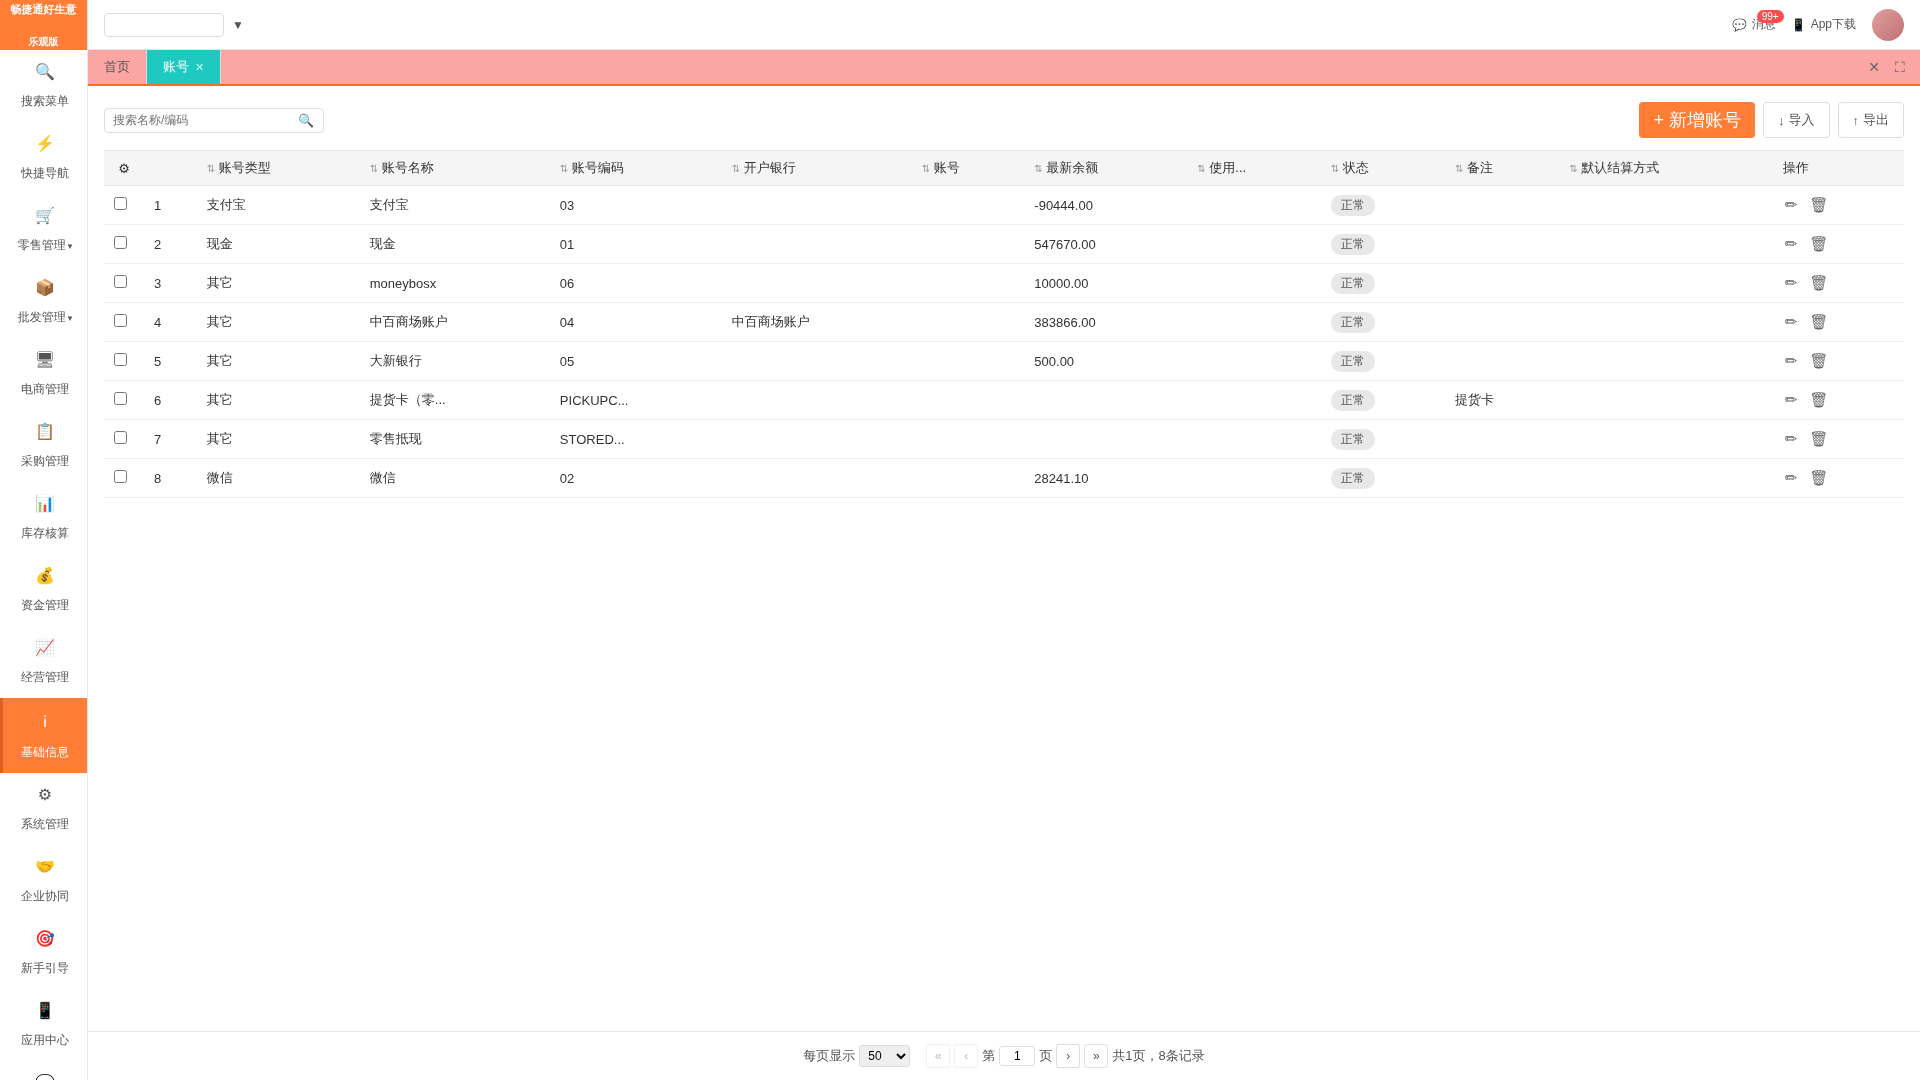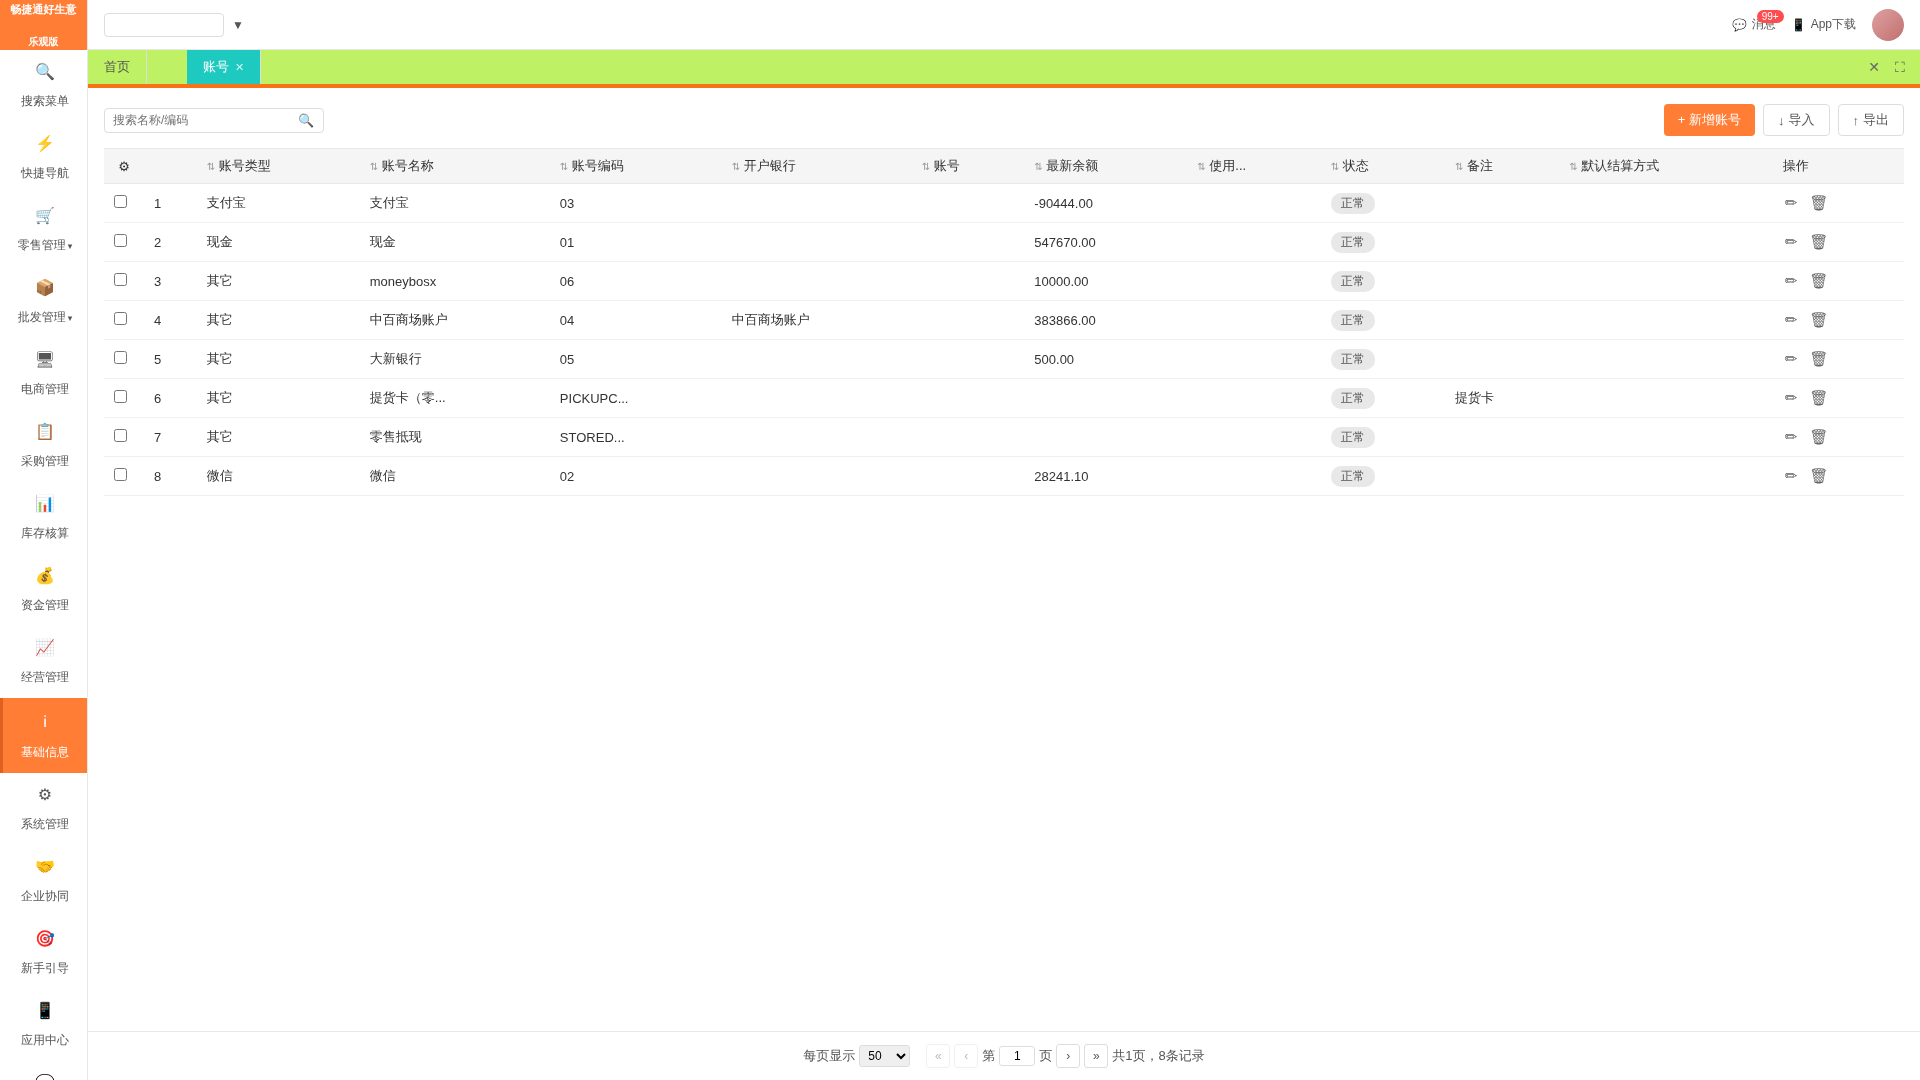"首页" .tab-bar { background: #bef264 -> #fca5a5; border-bottom: 4px solid #f97316 -> 2px solid #f97316; gap: 40px -> none }
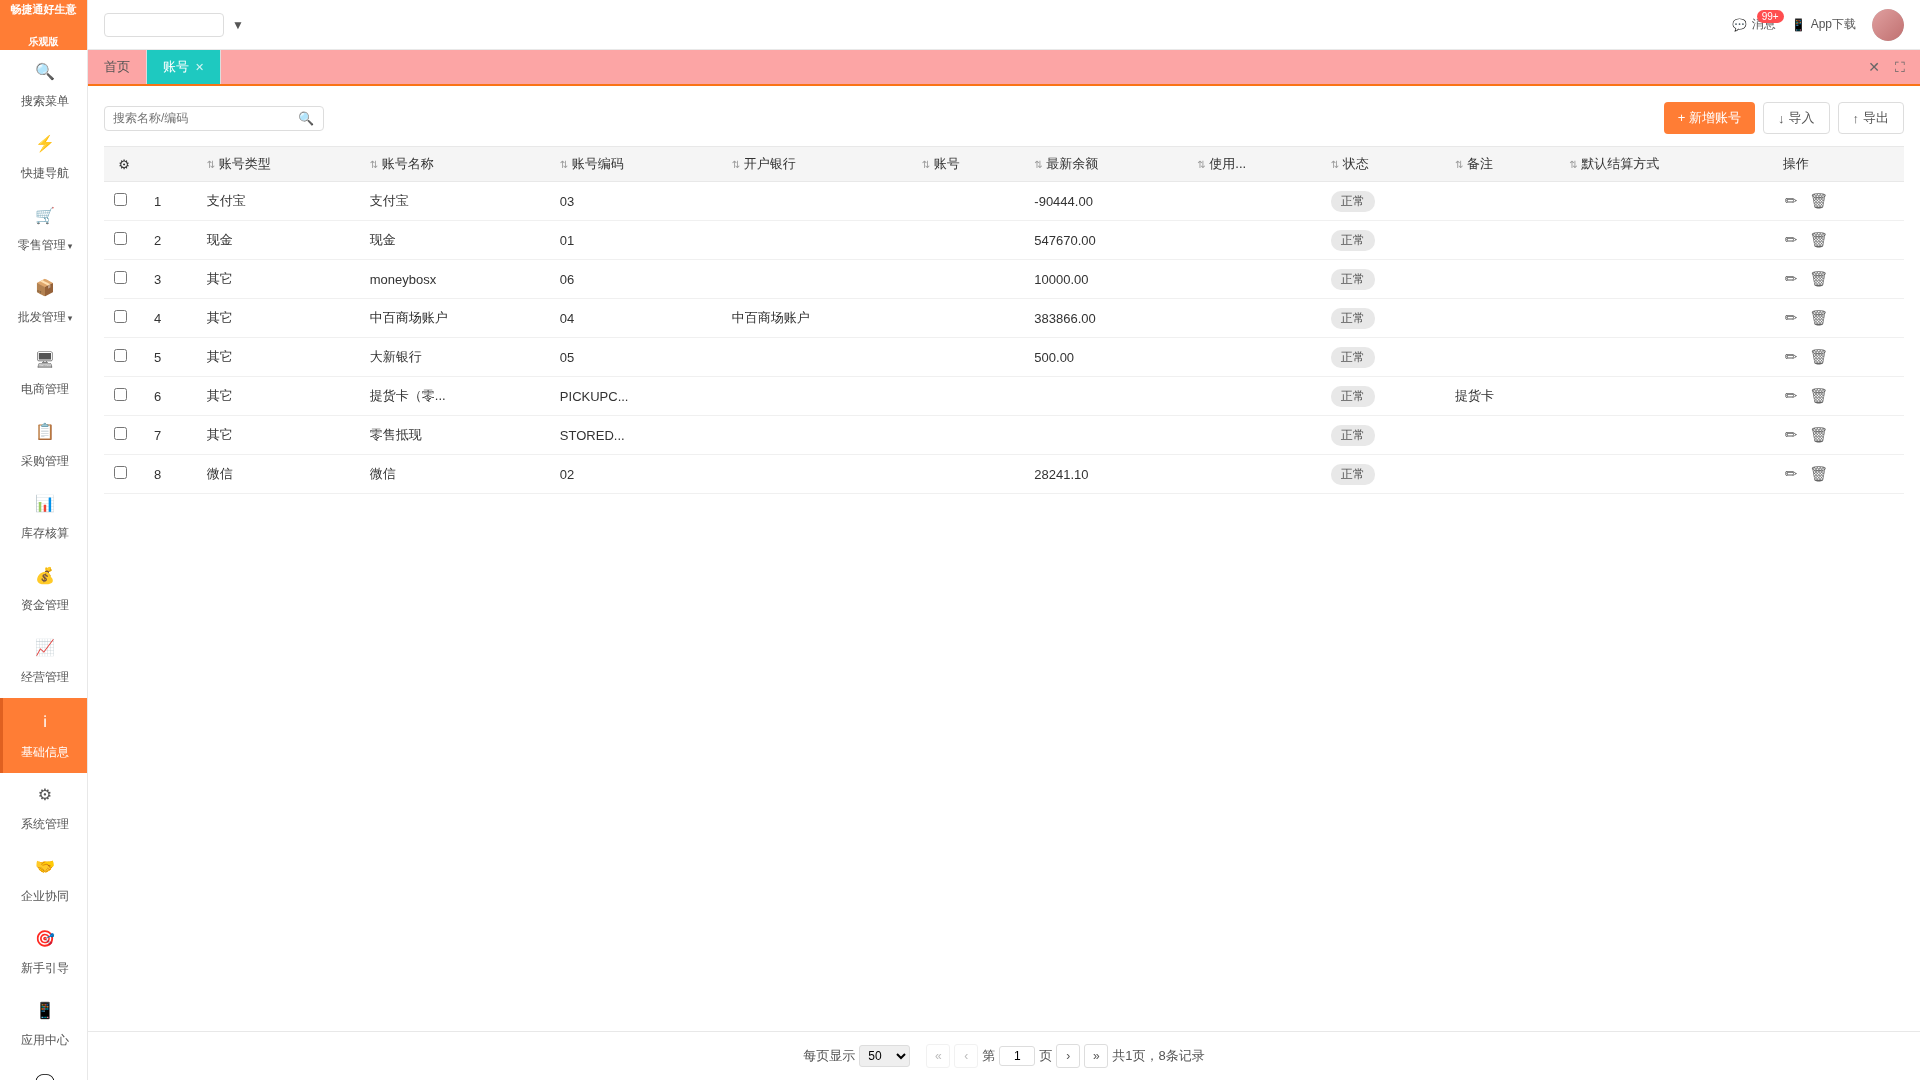"+ 新增账号" .btn-primary { font-size: 13px -> 18px }
